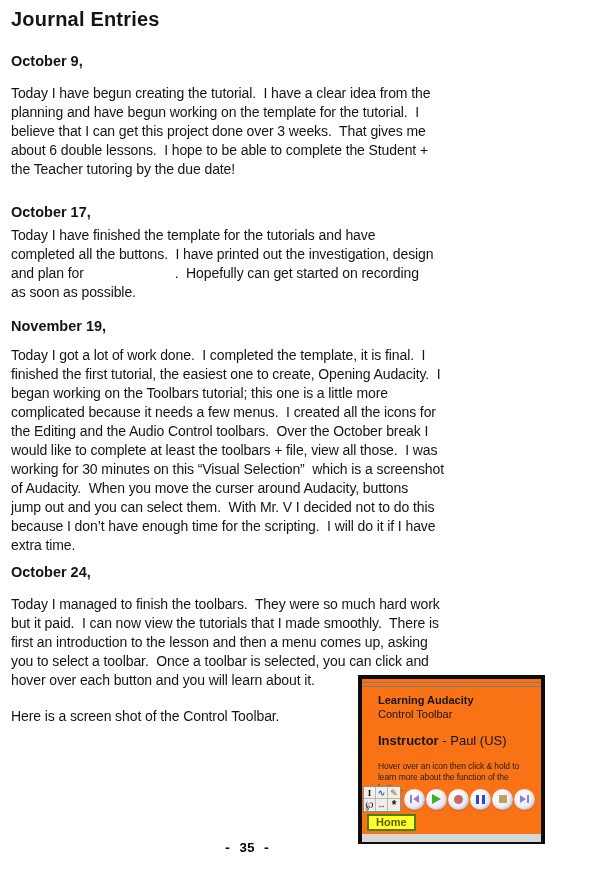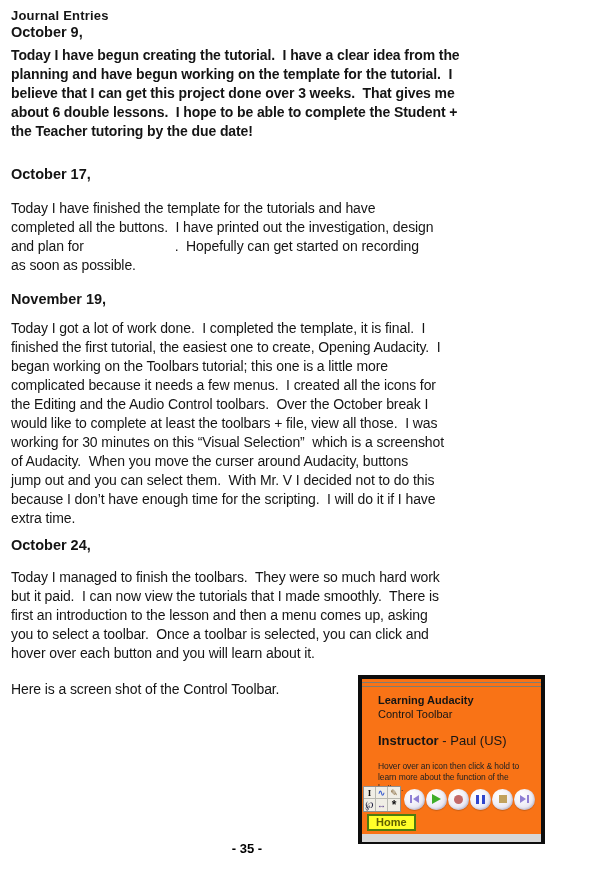"Journal Entries" .doc-title { font-size: 13px -> 20px }
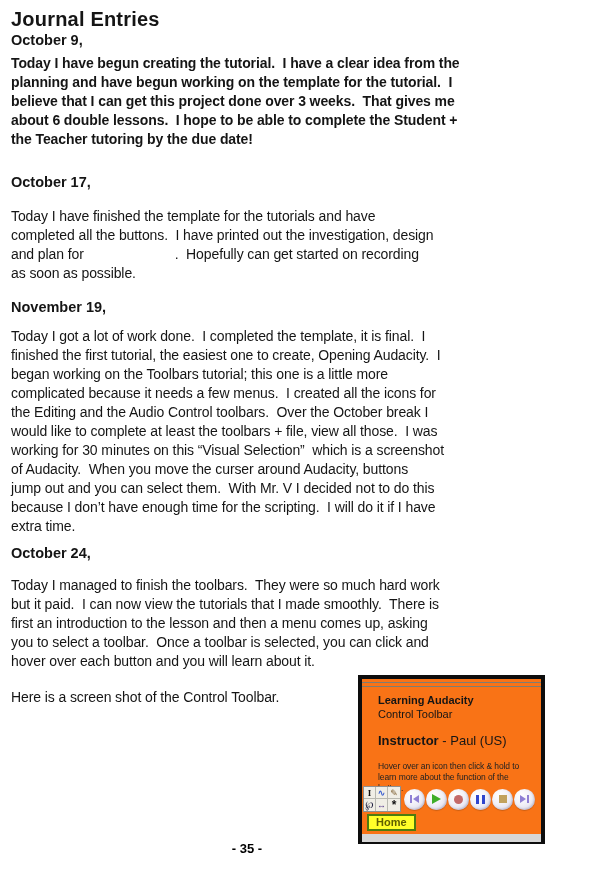"October 9," .mt-h1 { margin-top: none -> 21px }
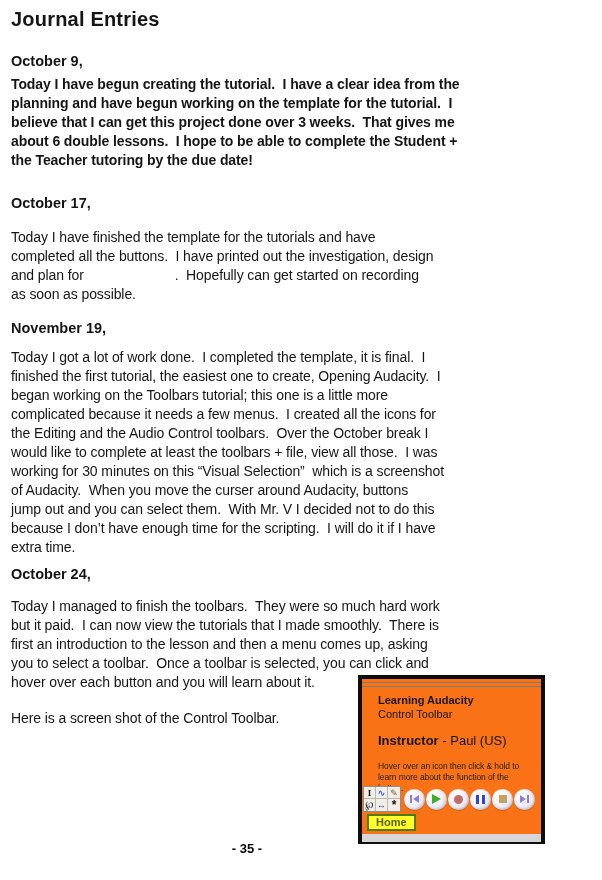"Today I have begun creating" .mt-p1 { font-weight: bold -> none; margin-top: 4px -> 13px }
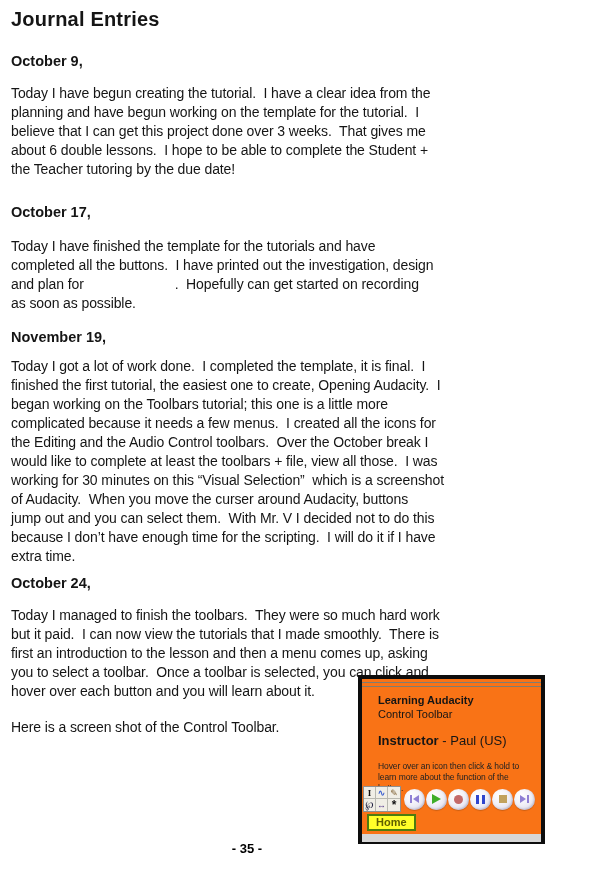"Today I have finished the" .mt-p2 { margin-top: 15px -> 4px }
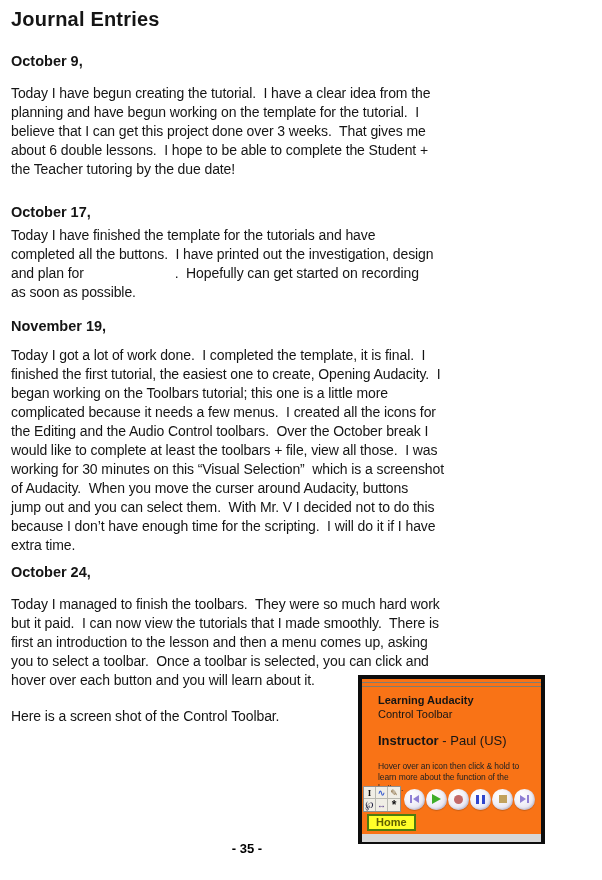"- 35 -" .pagenum { font-family: Liberation Sans, sans-serif -> Liberation Mono, monospace }
